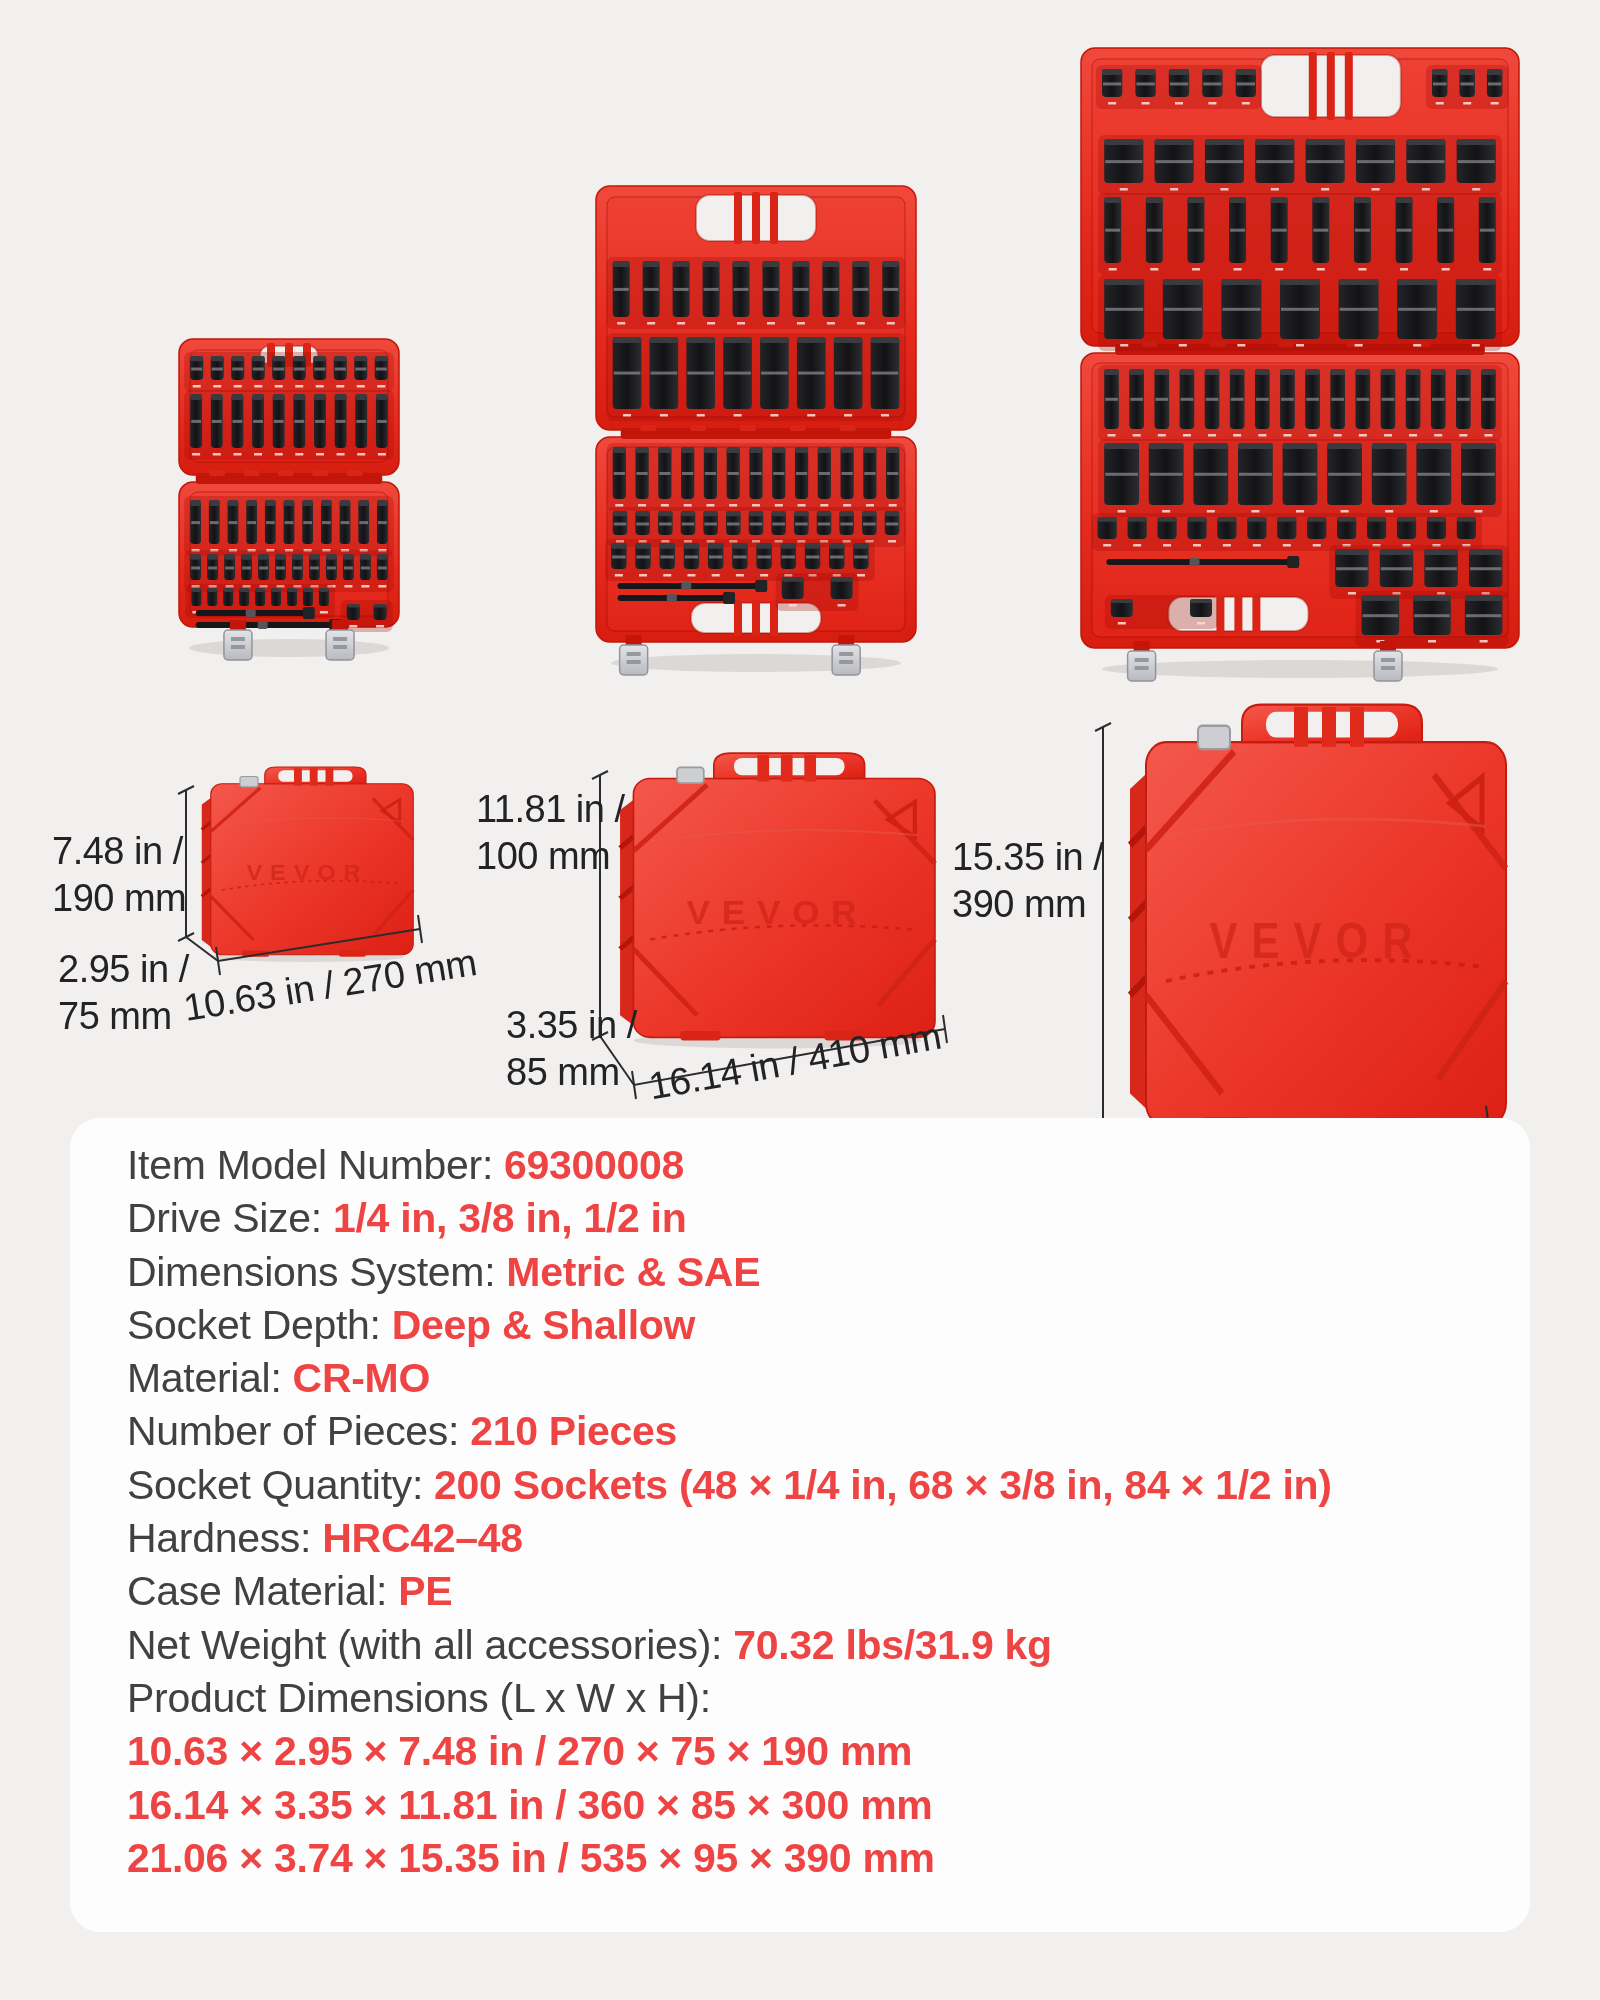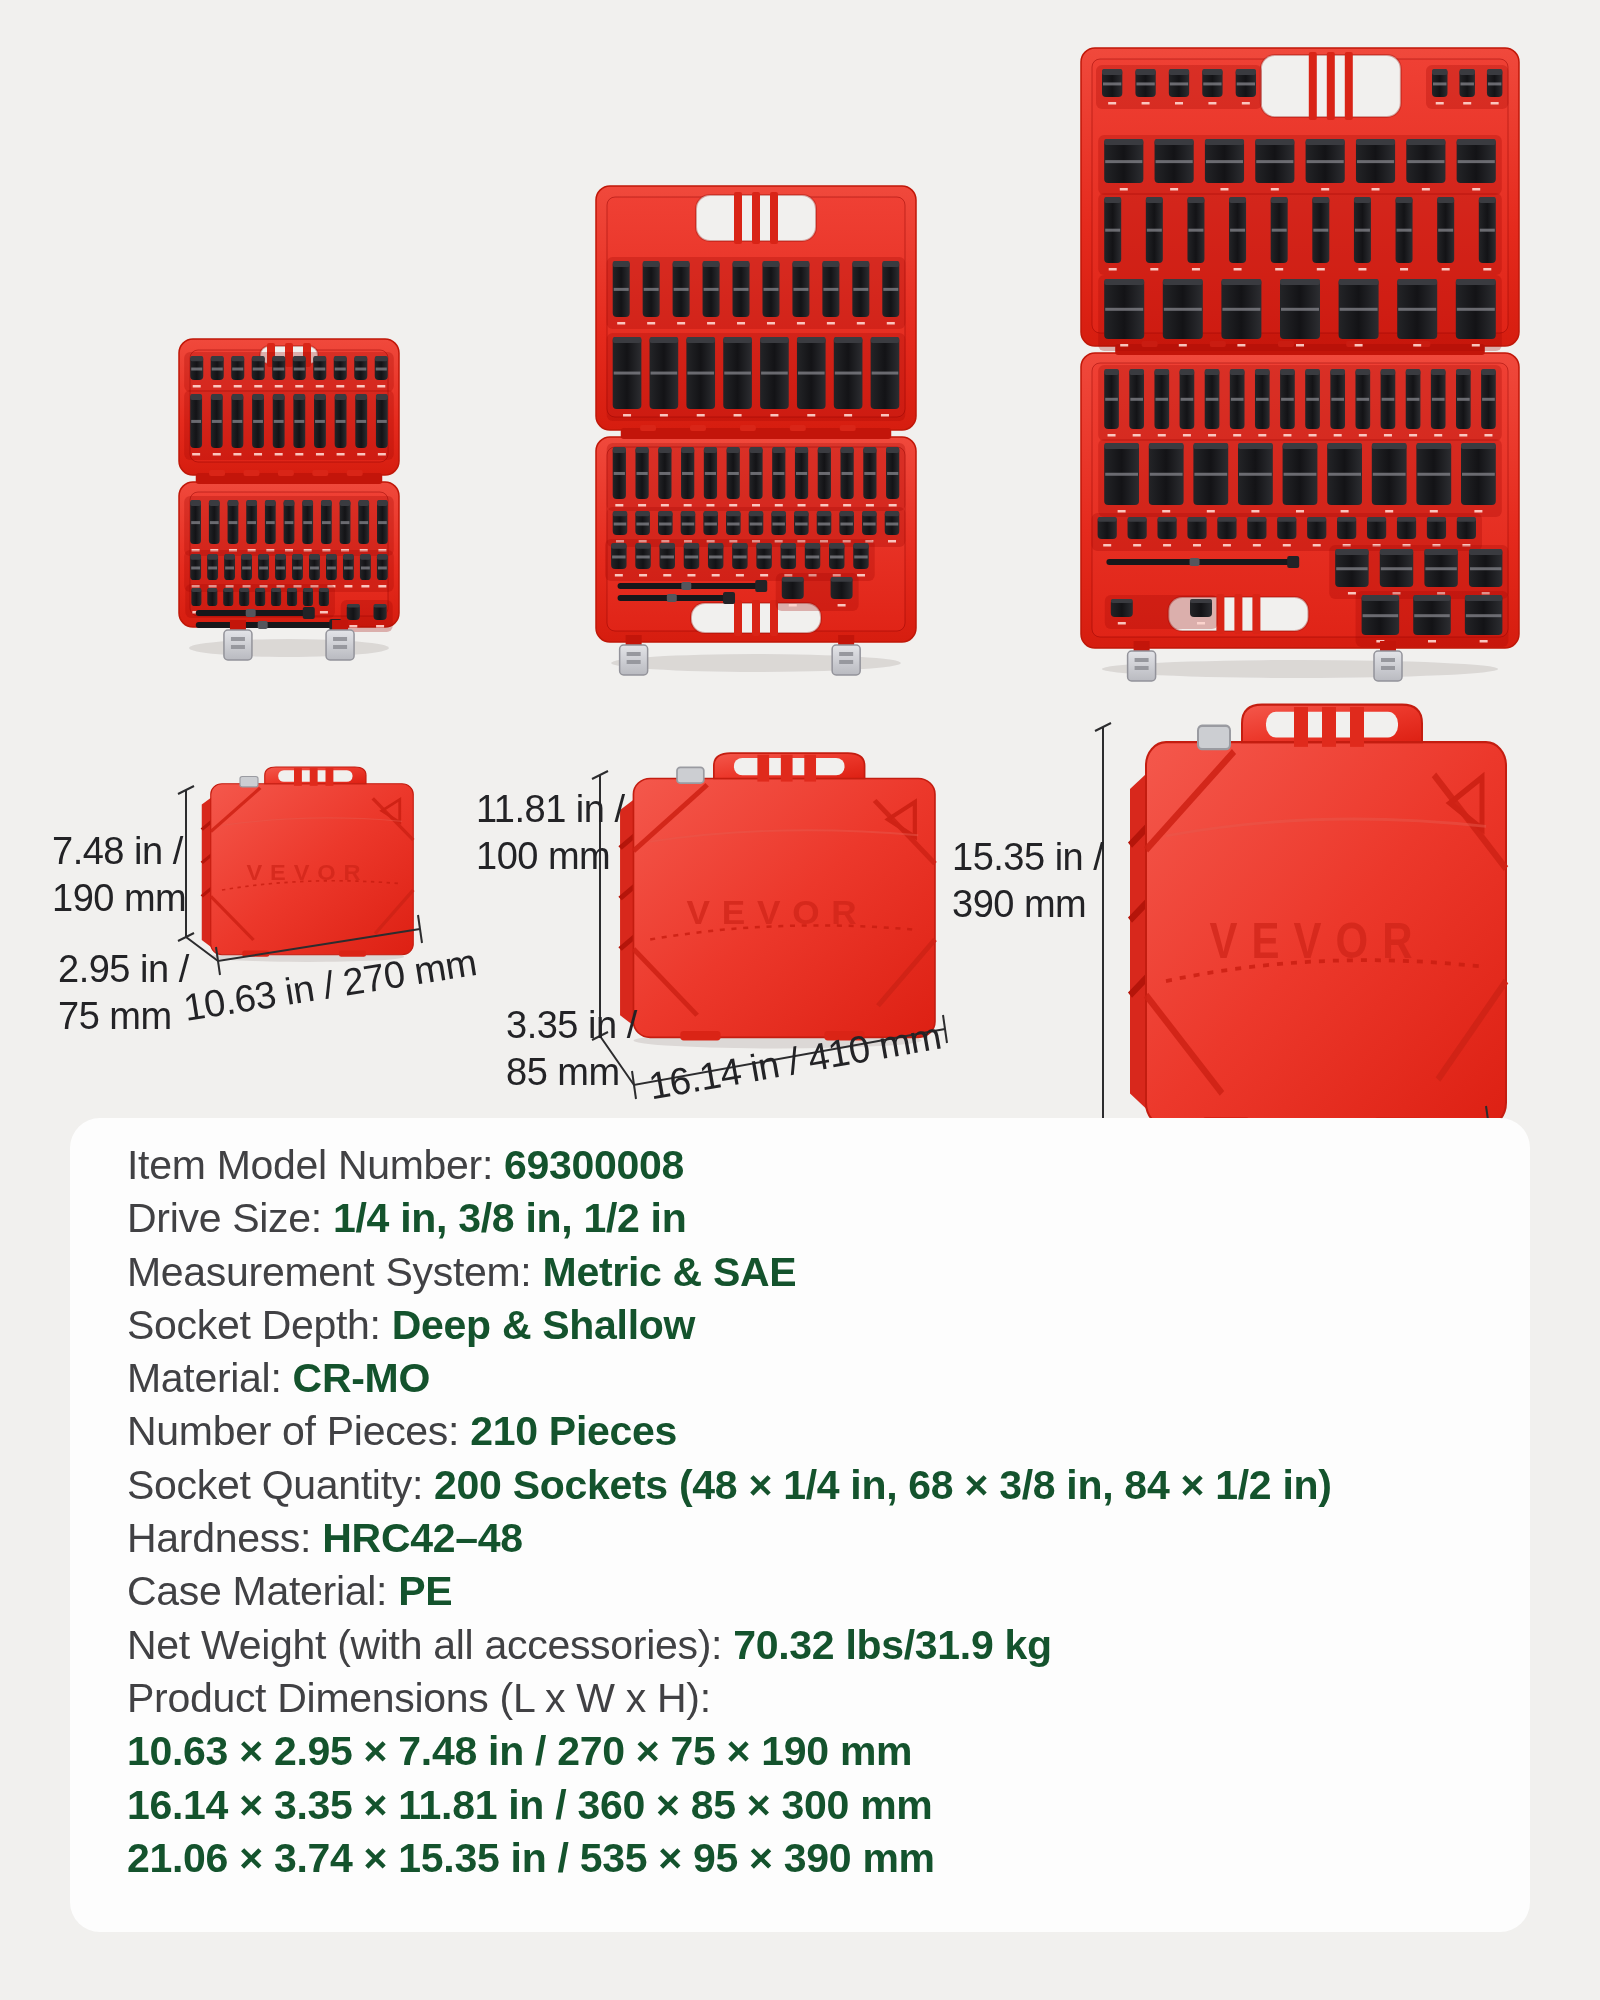"69300008" .spec-row .val { color: #14532d -> #ef4444 }
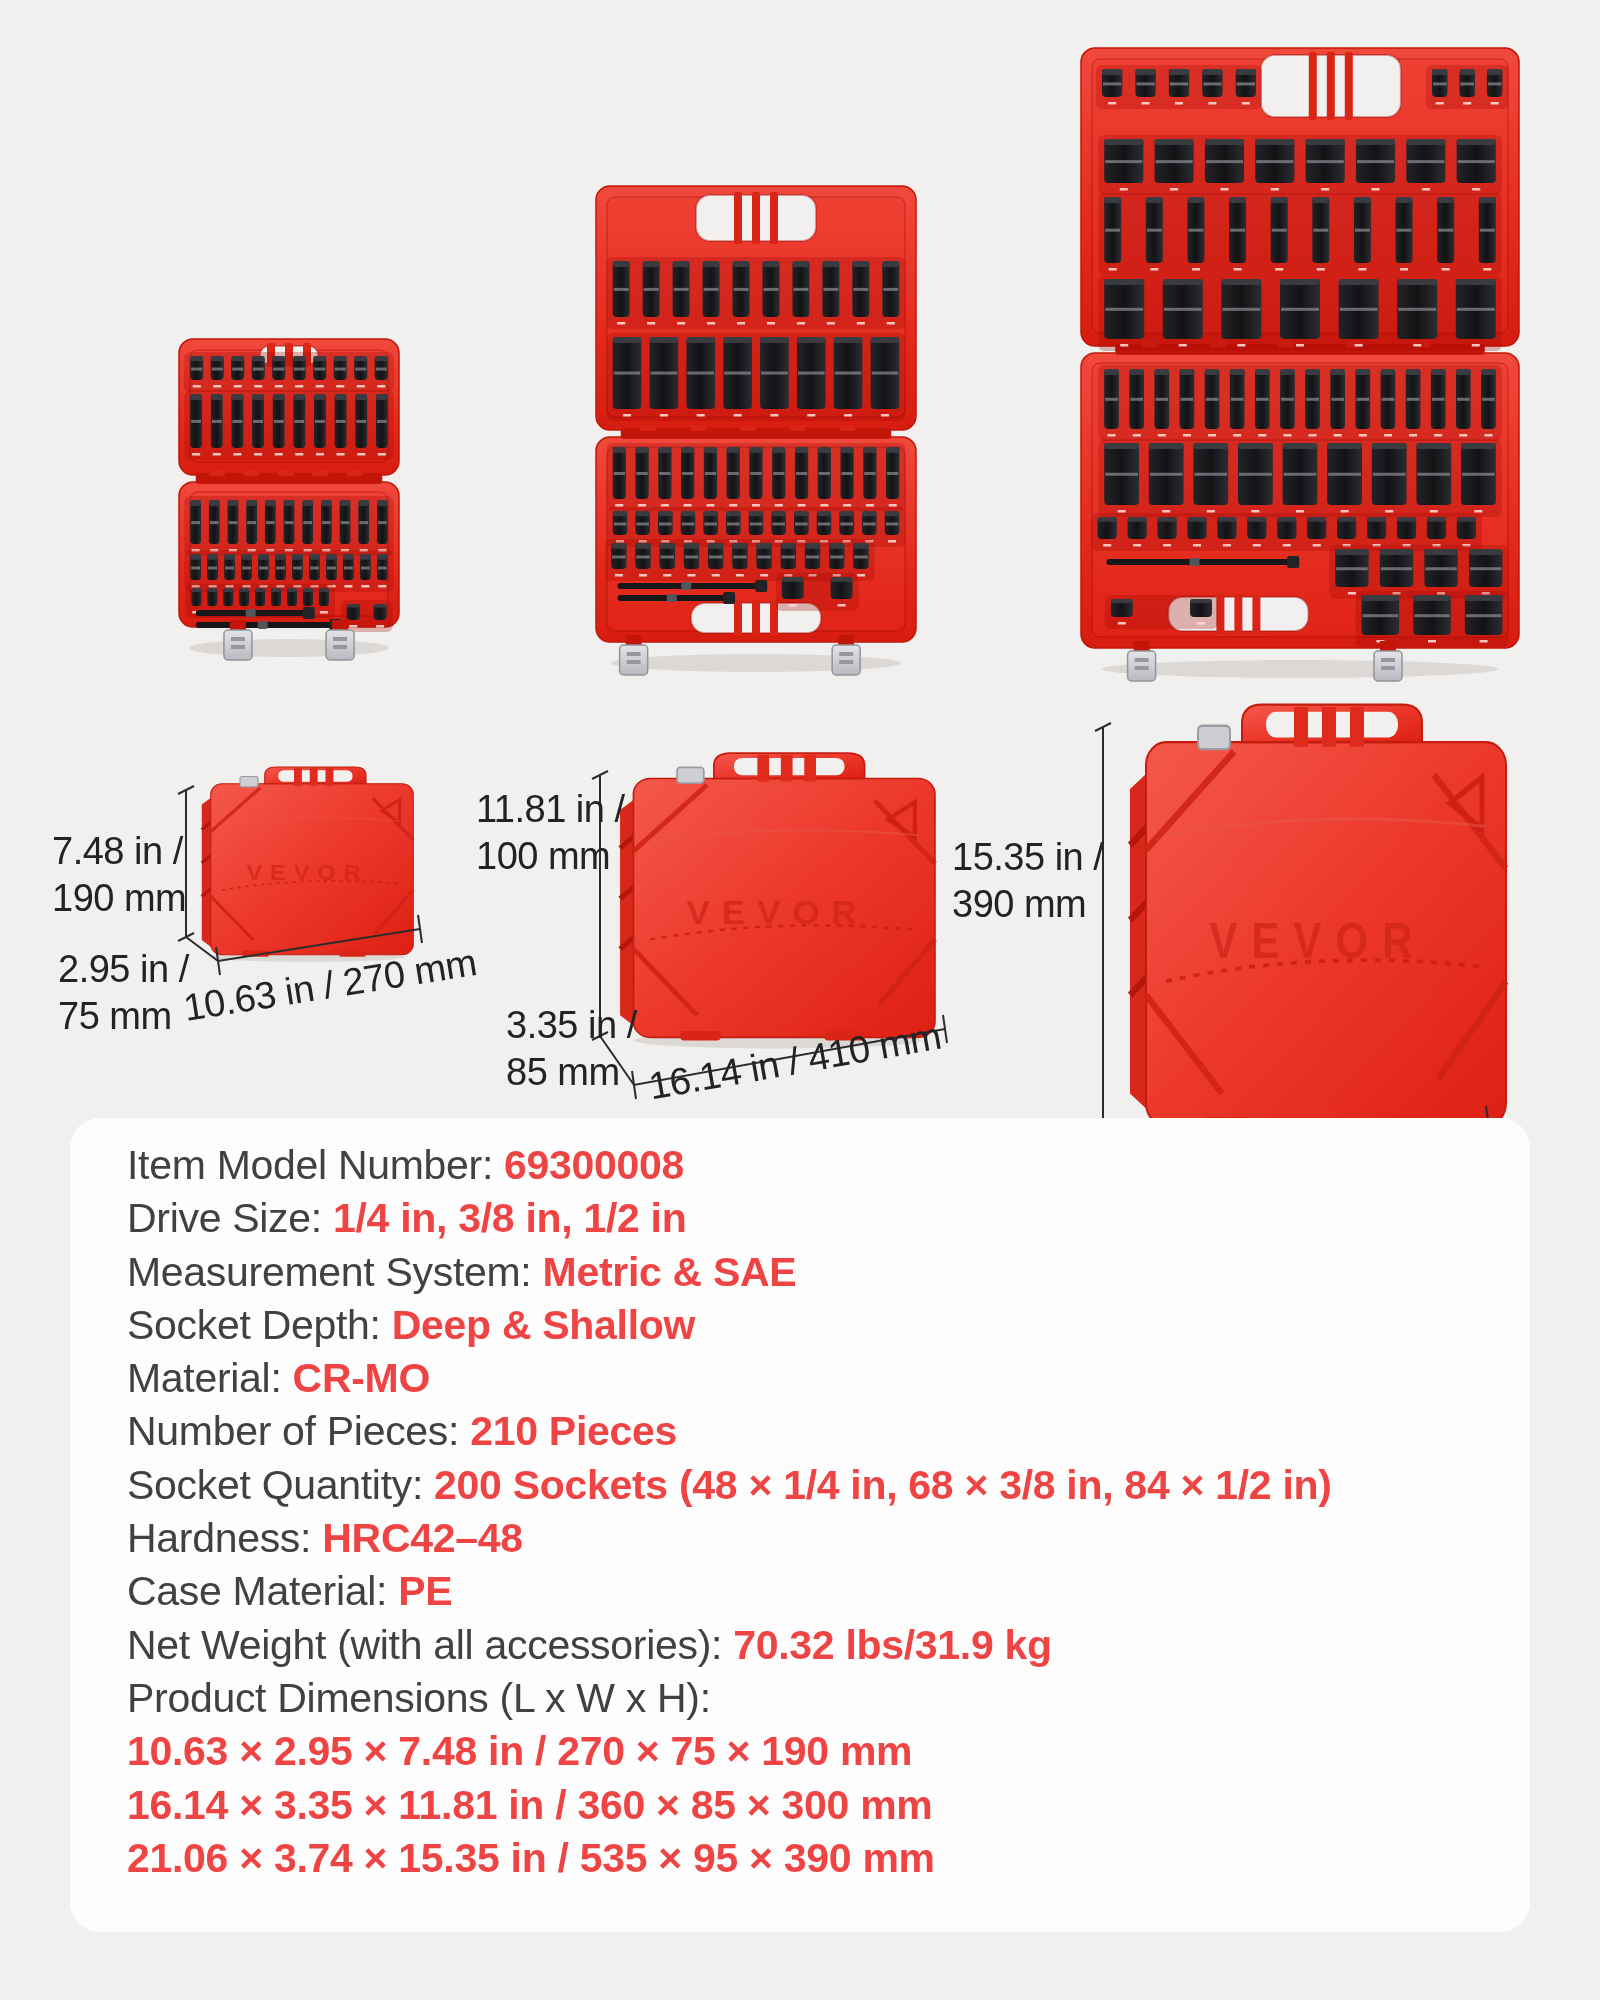"Measurement System:" span.lbl { text: Measurement -> Dimensions }
